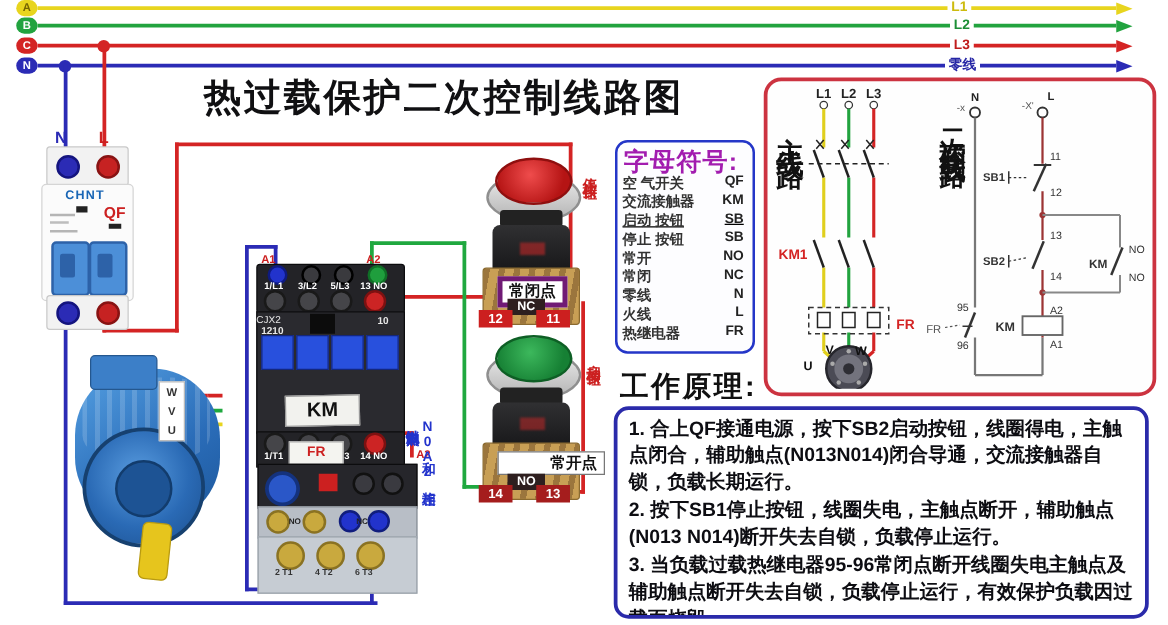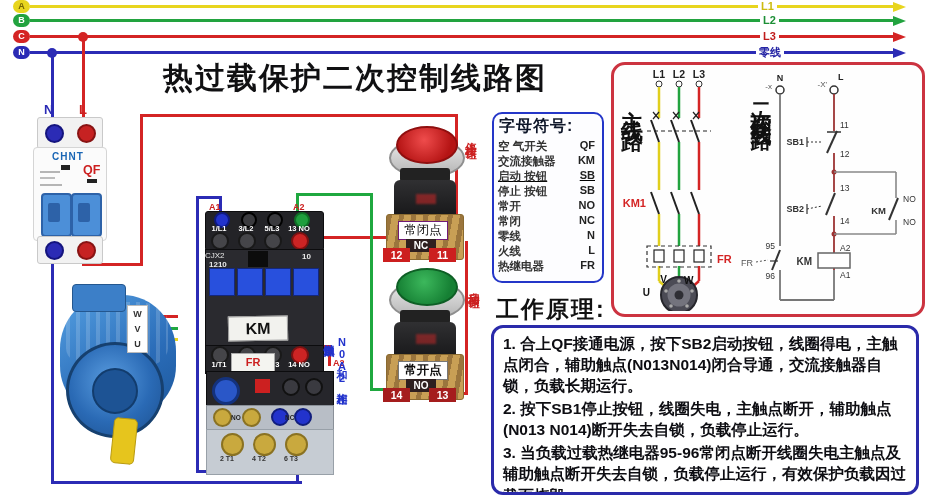"字母符号:" div.abs { color: #0f172a -> #a21caf; font-size: 16px -> 20px }
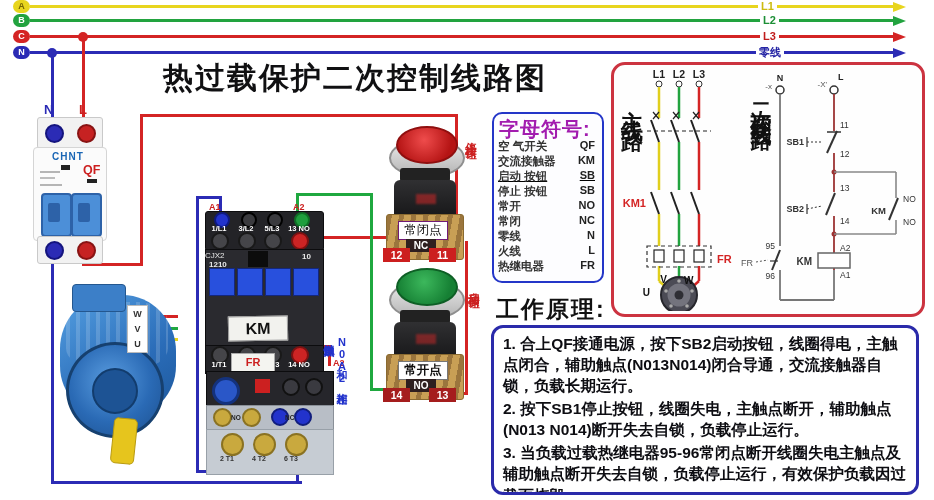"常闭点" div.abs { border: 1px solid #701a75 -> 4px solid #701a75; font-weight: 400 -> 700 }
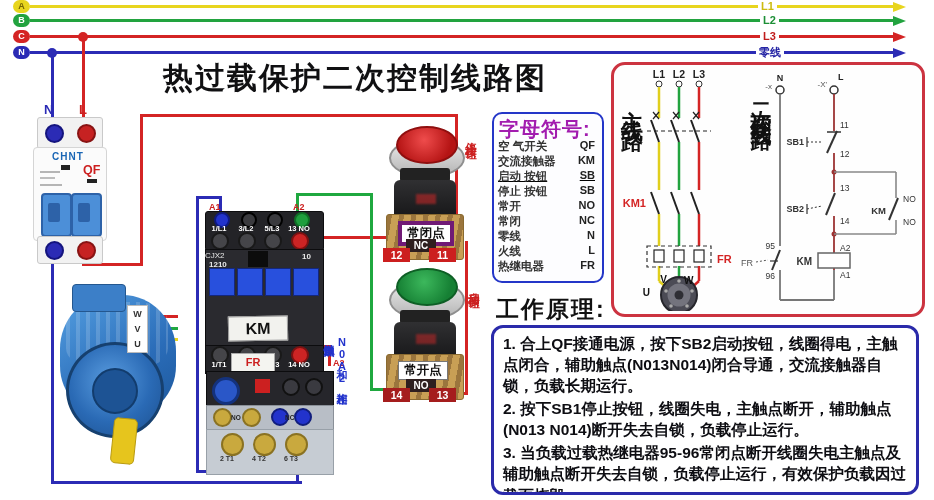"常开点" div.abs { padding-left: none -> 36px }
